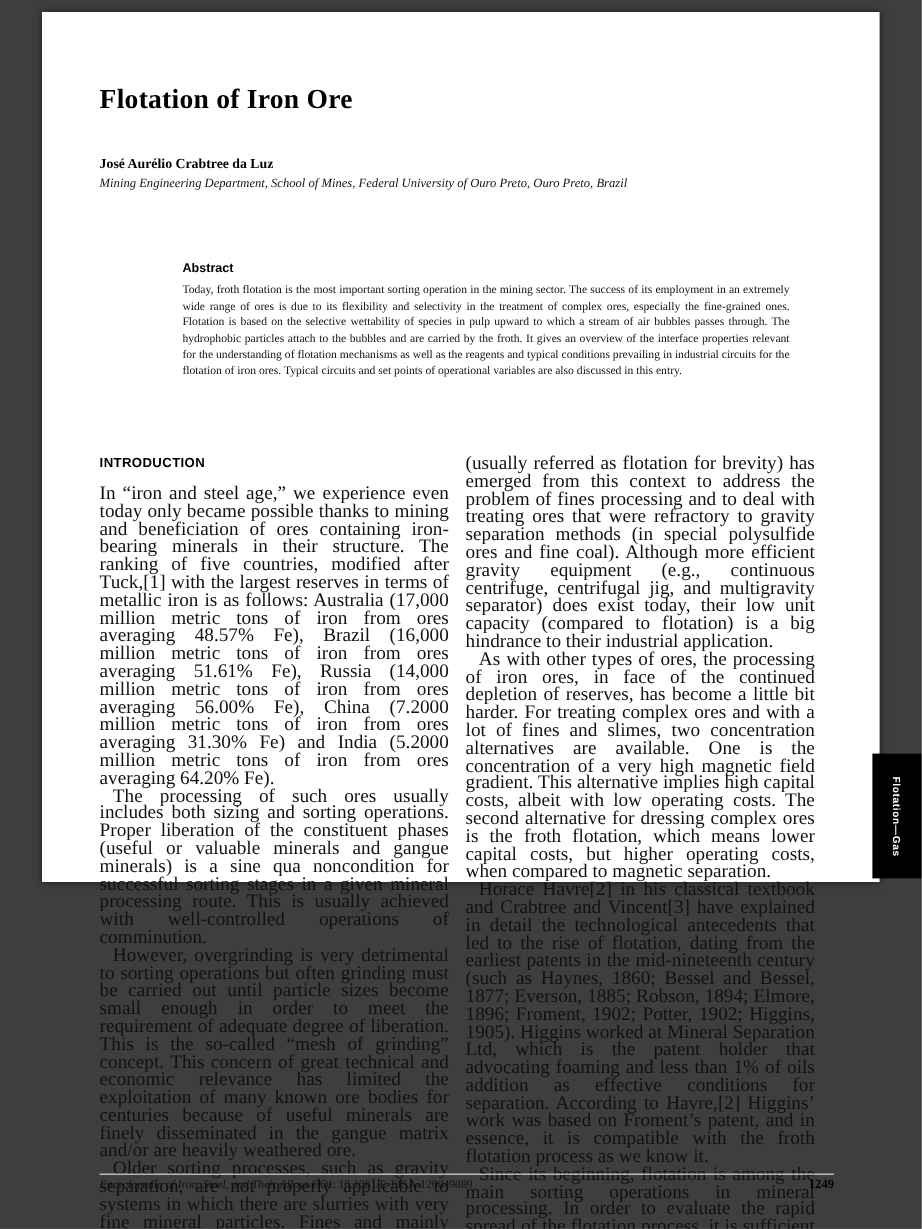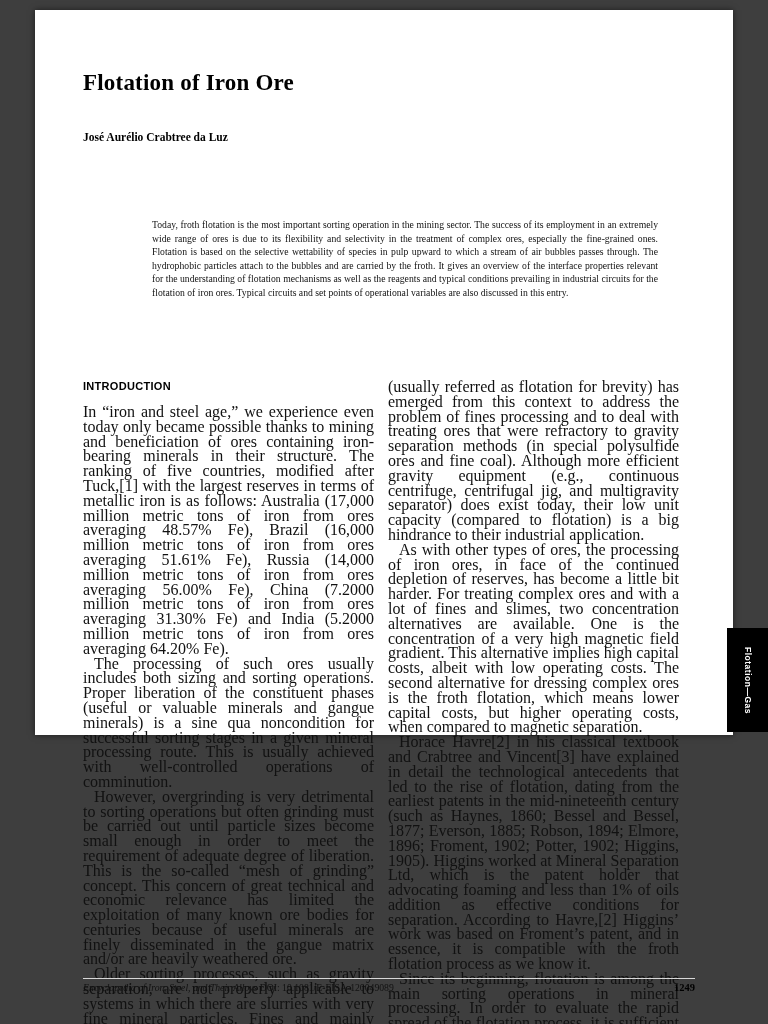"Mining Engineering Department, School of" div.affiliation { html: none -> <div>Mining Engineering Department, School of Mines, Federal University of Ouro Preto, Ouro Preto, Brazil</div> }
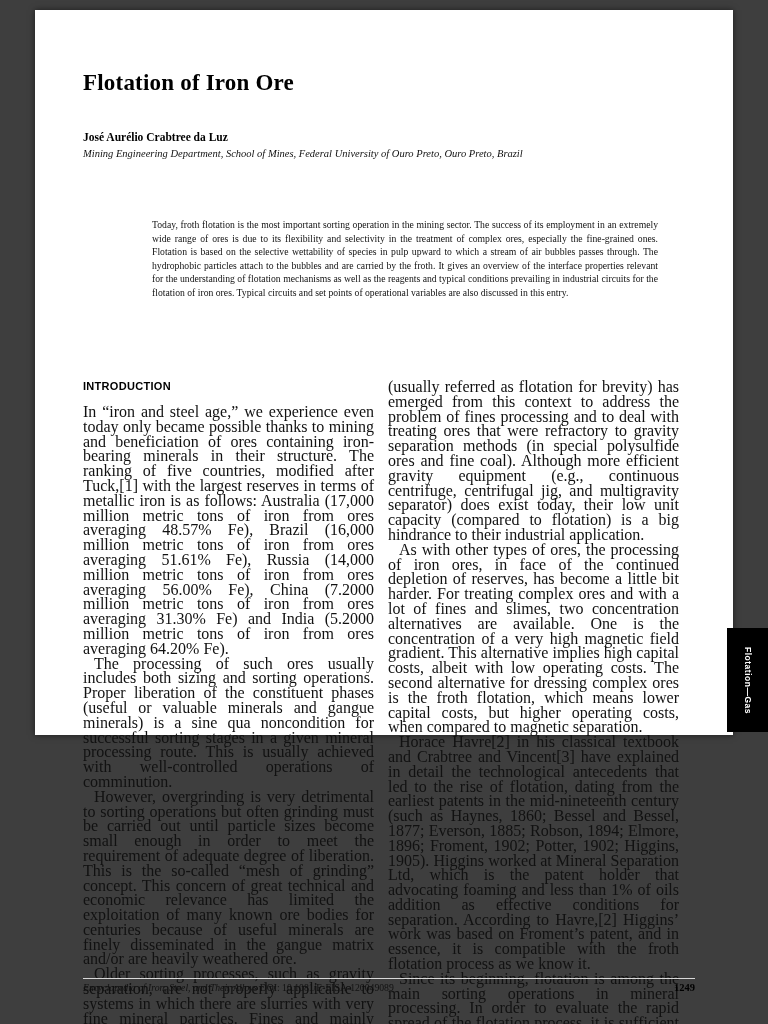"Abstract" div.abstract-heading { html: none -> <div>Abstract</div> }
